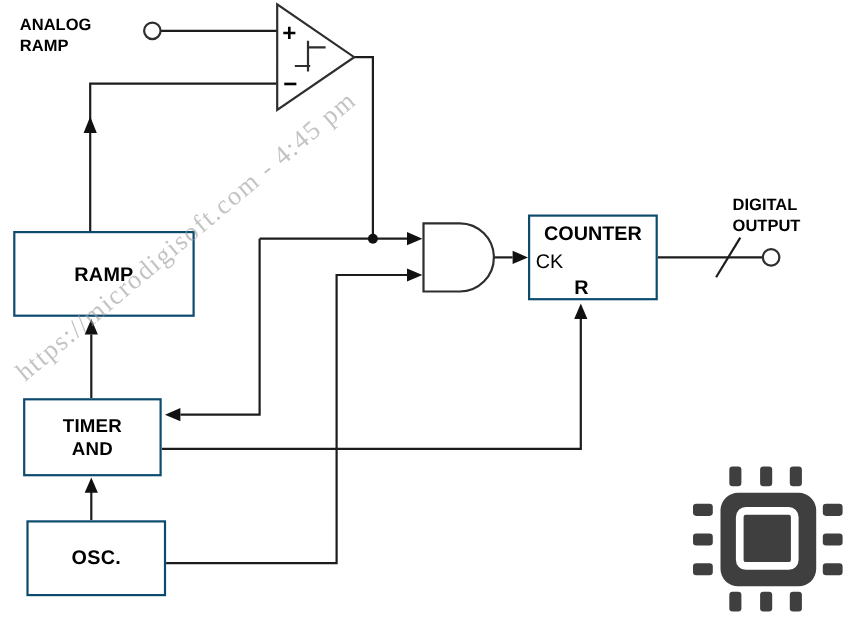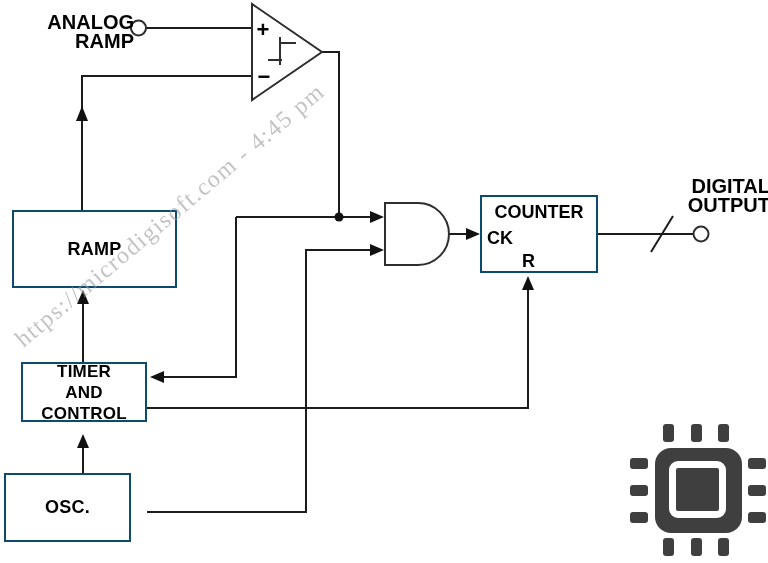"ANALOG" .term-label { font-size: 20px -> 15px; text-align: right -> left }
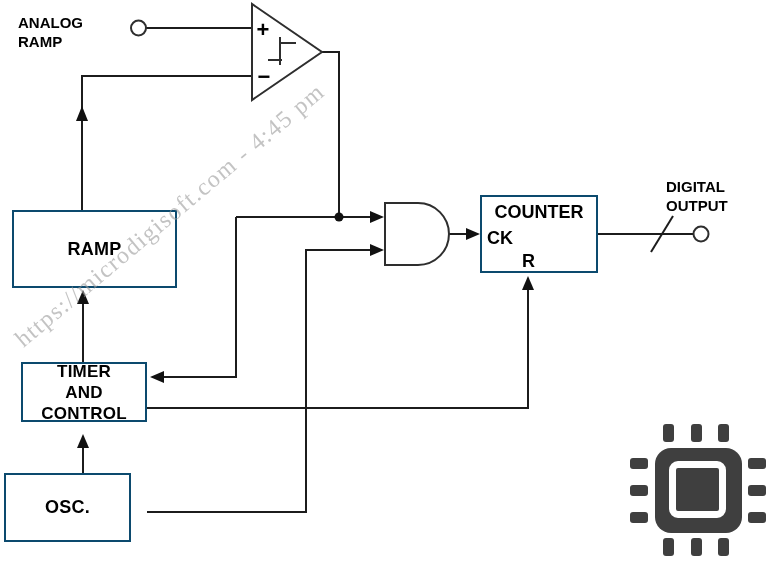"CK" .box-counter .pin-ck { font-weight: bold -> normal }
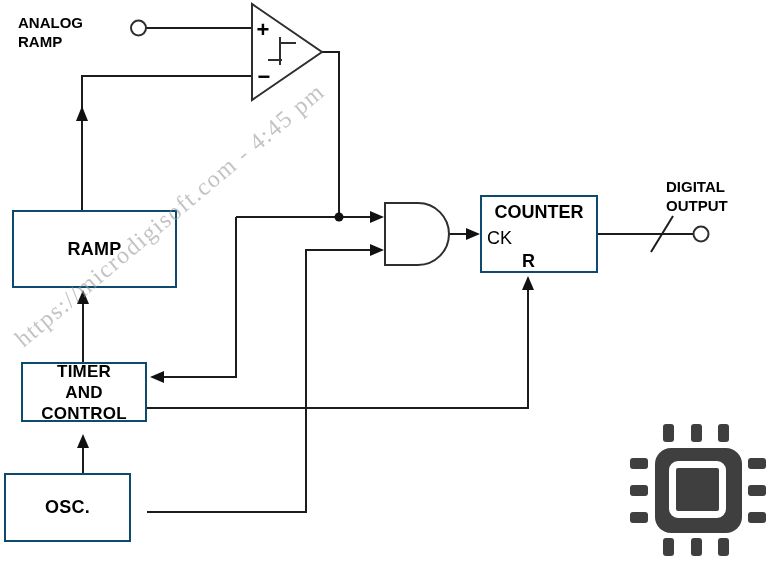"TIMER" .box-timer { height: 60px -> 71px }
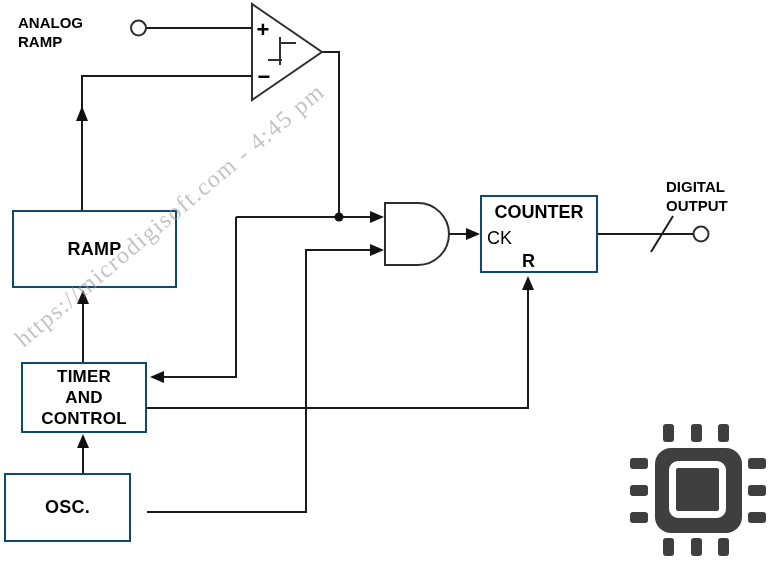"CONTROL" div.bl { html: <div>CONTROL</div> -> none }
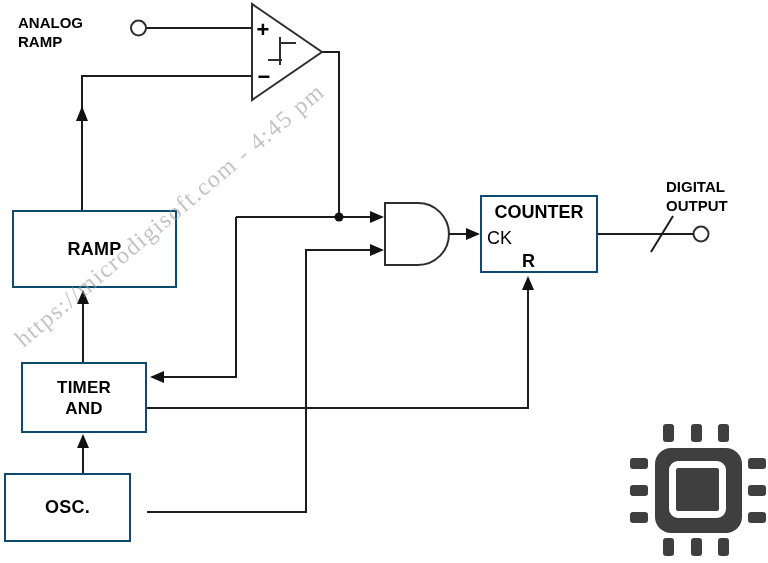"OSC." .box-osc { left: 4px -> 24px }
